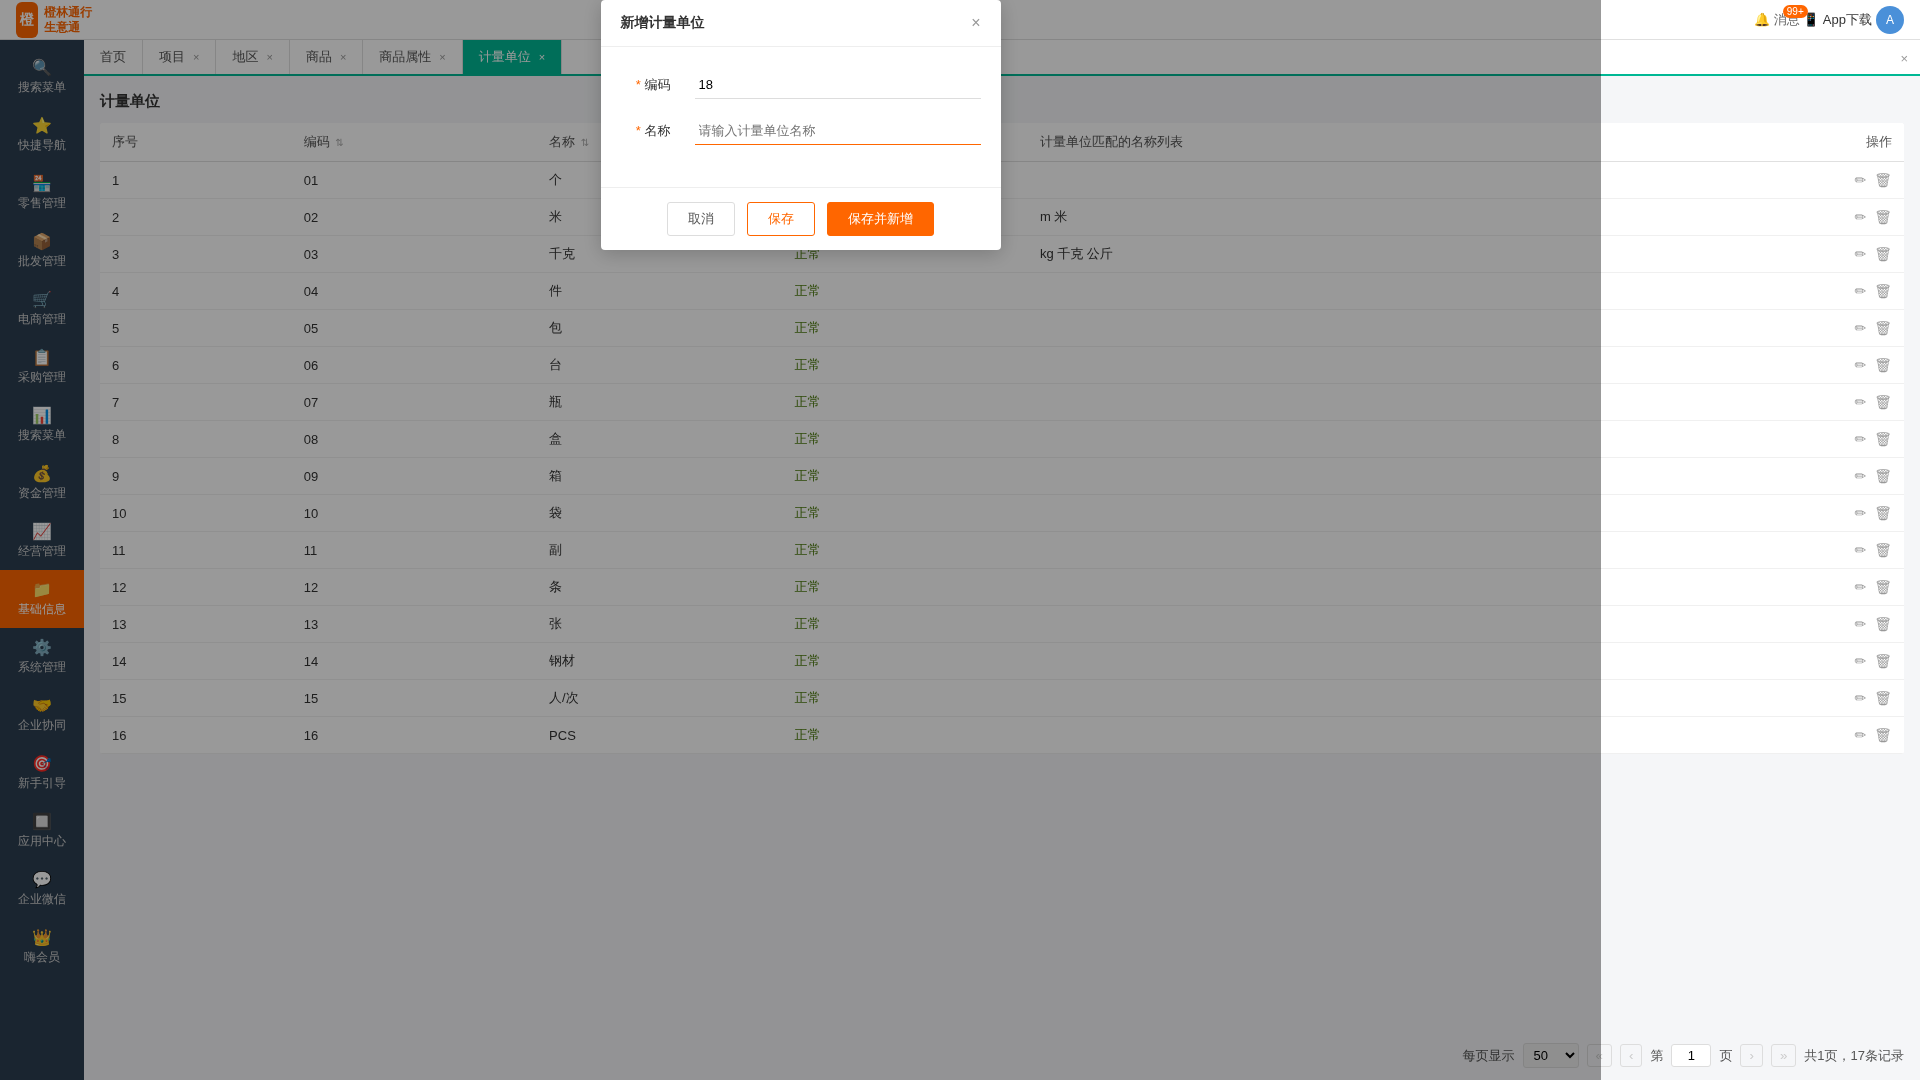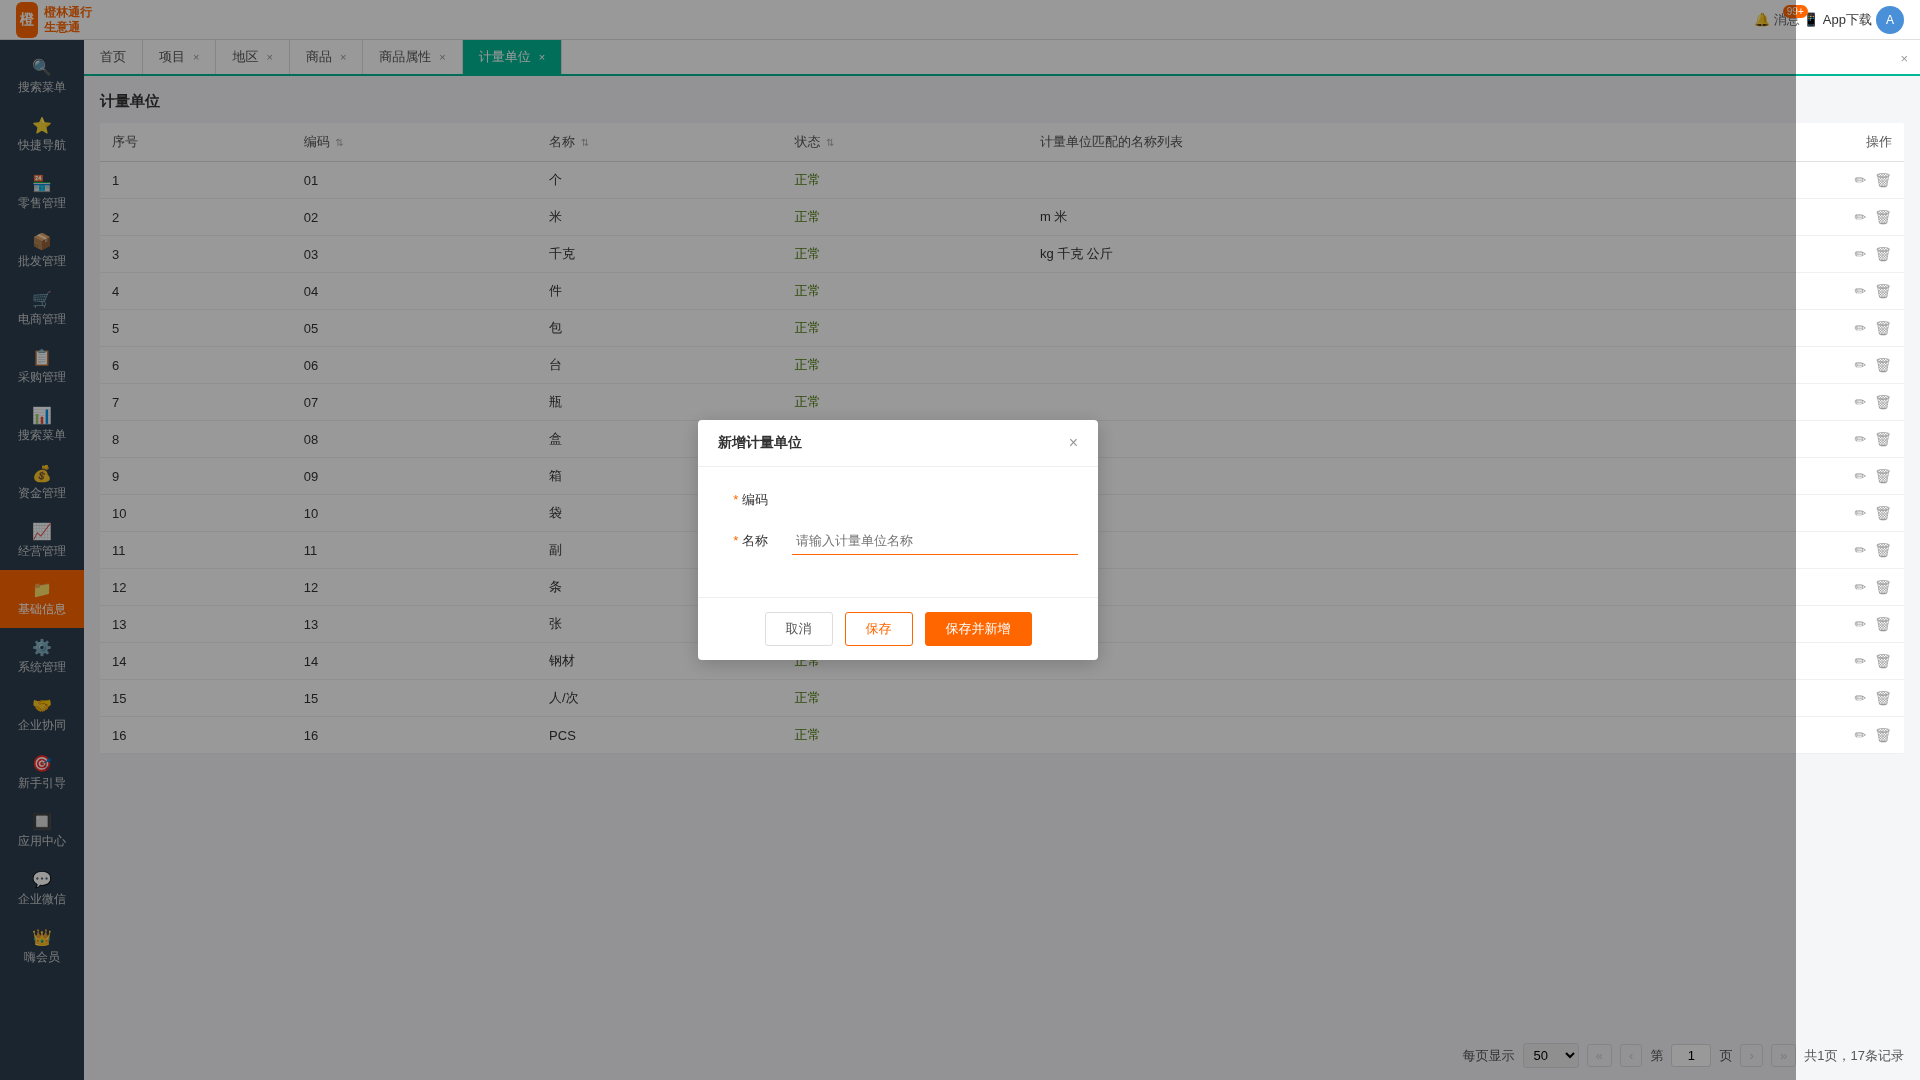"新增计量单位" .modal-overlay { align-items: center -> flex-start; width: 1796px -> 1601px }
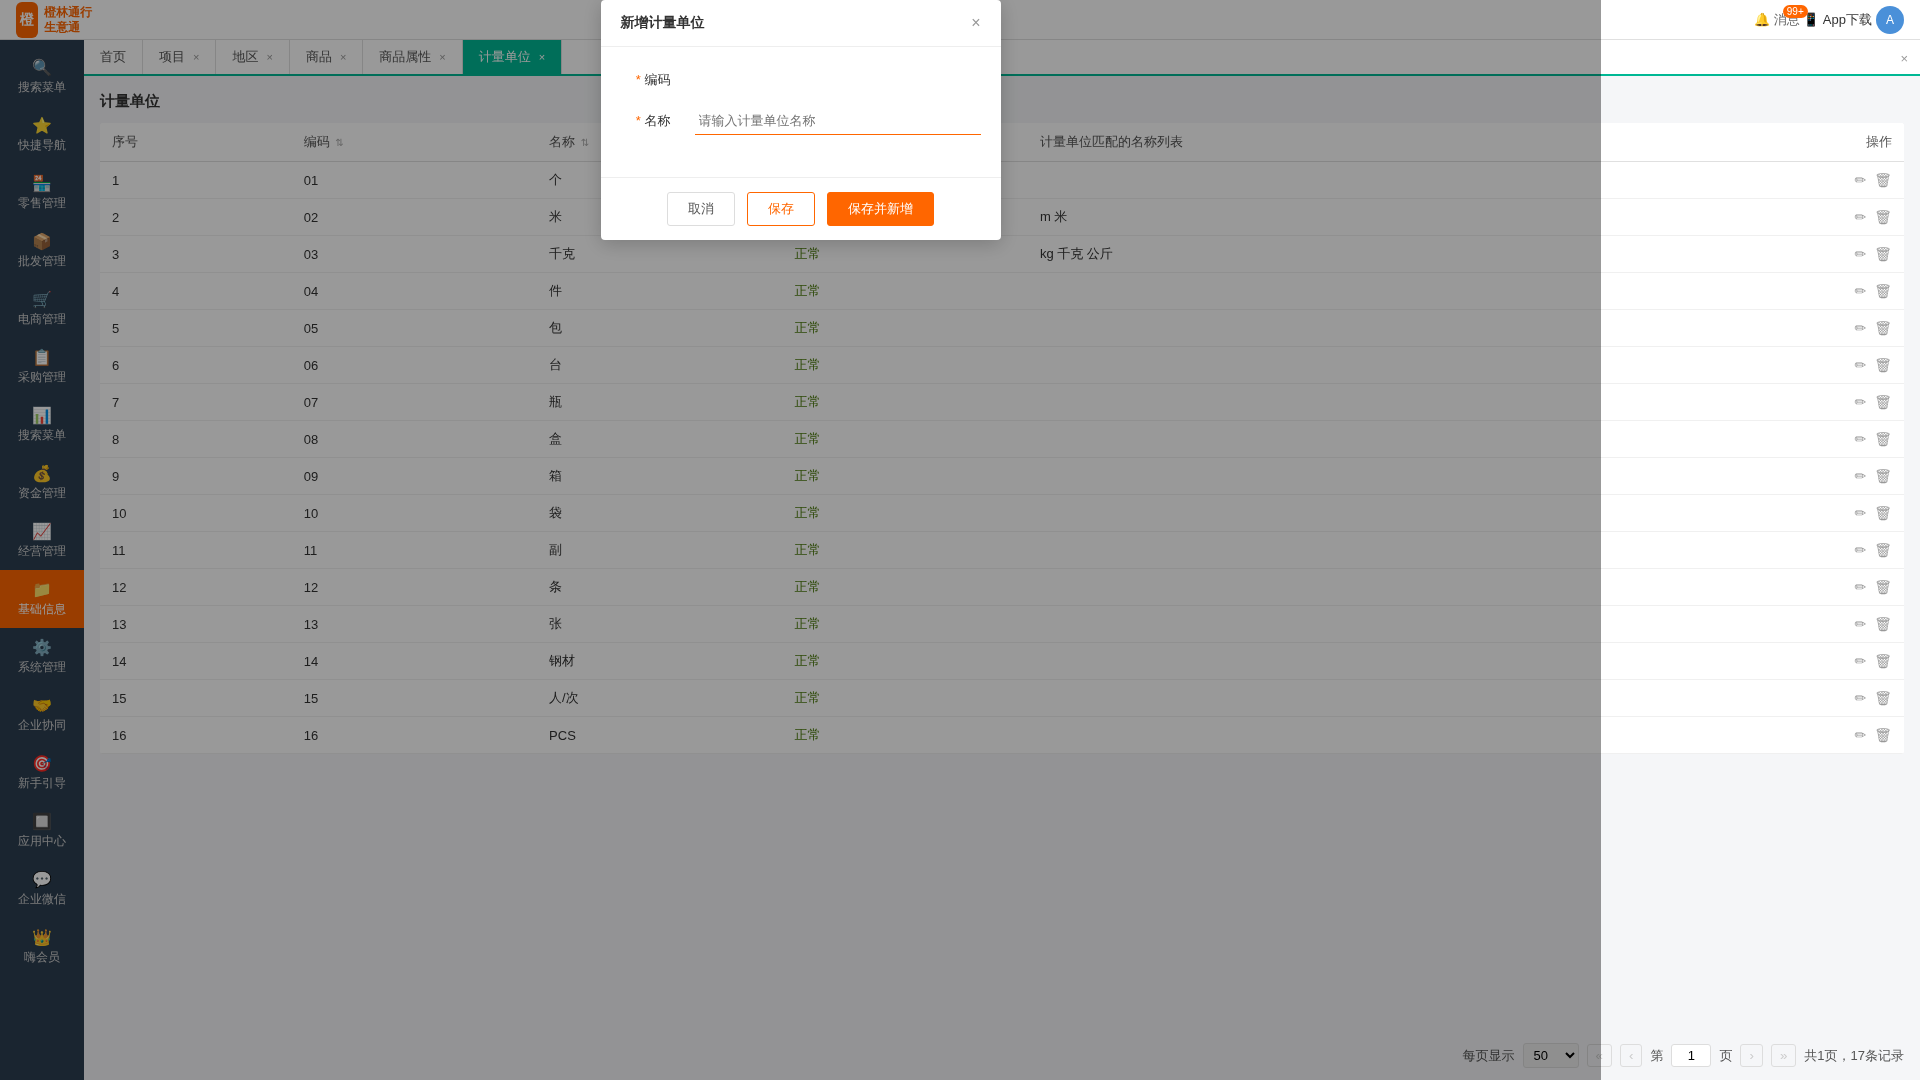"18" input.form-input { html: none -> <input> }
